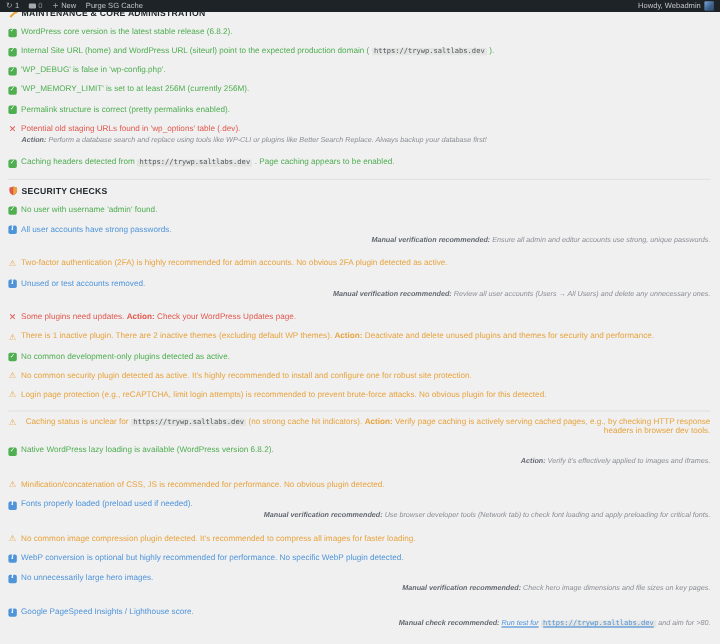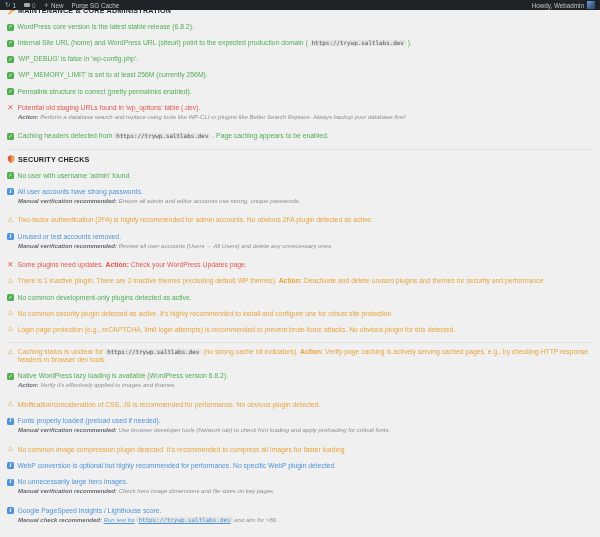"SECURITY CHECKS" .sec-block + .sec-block { text-align: none -> right }
